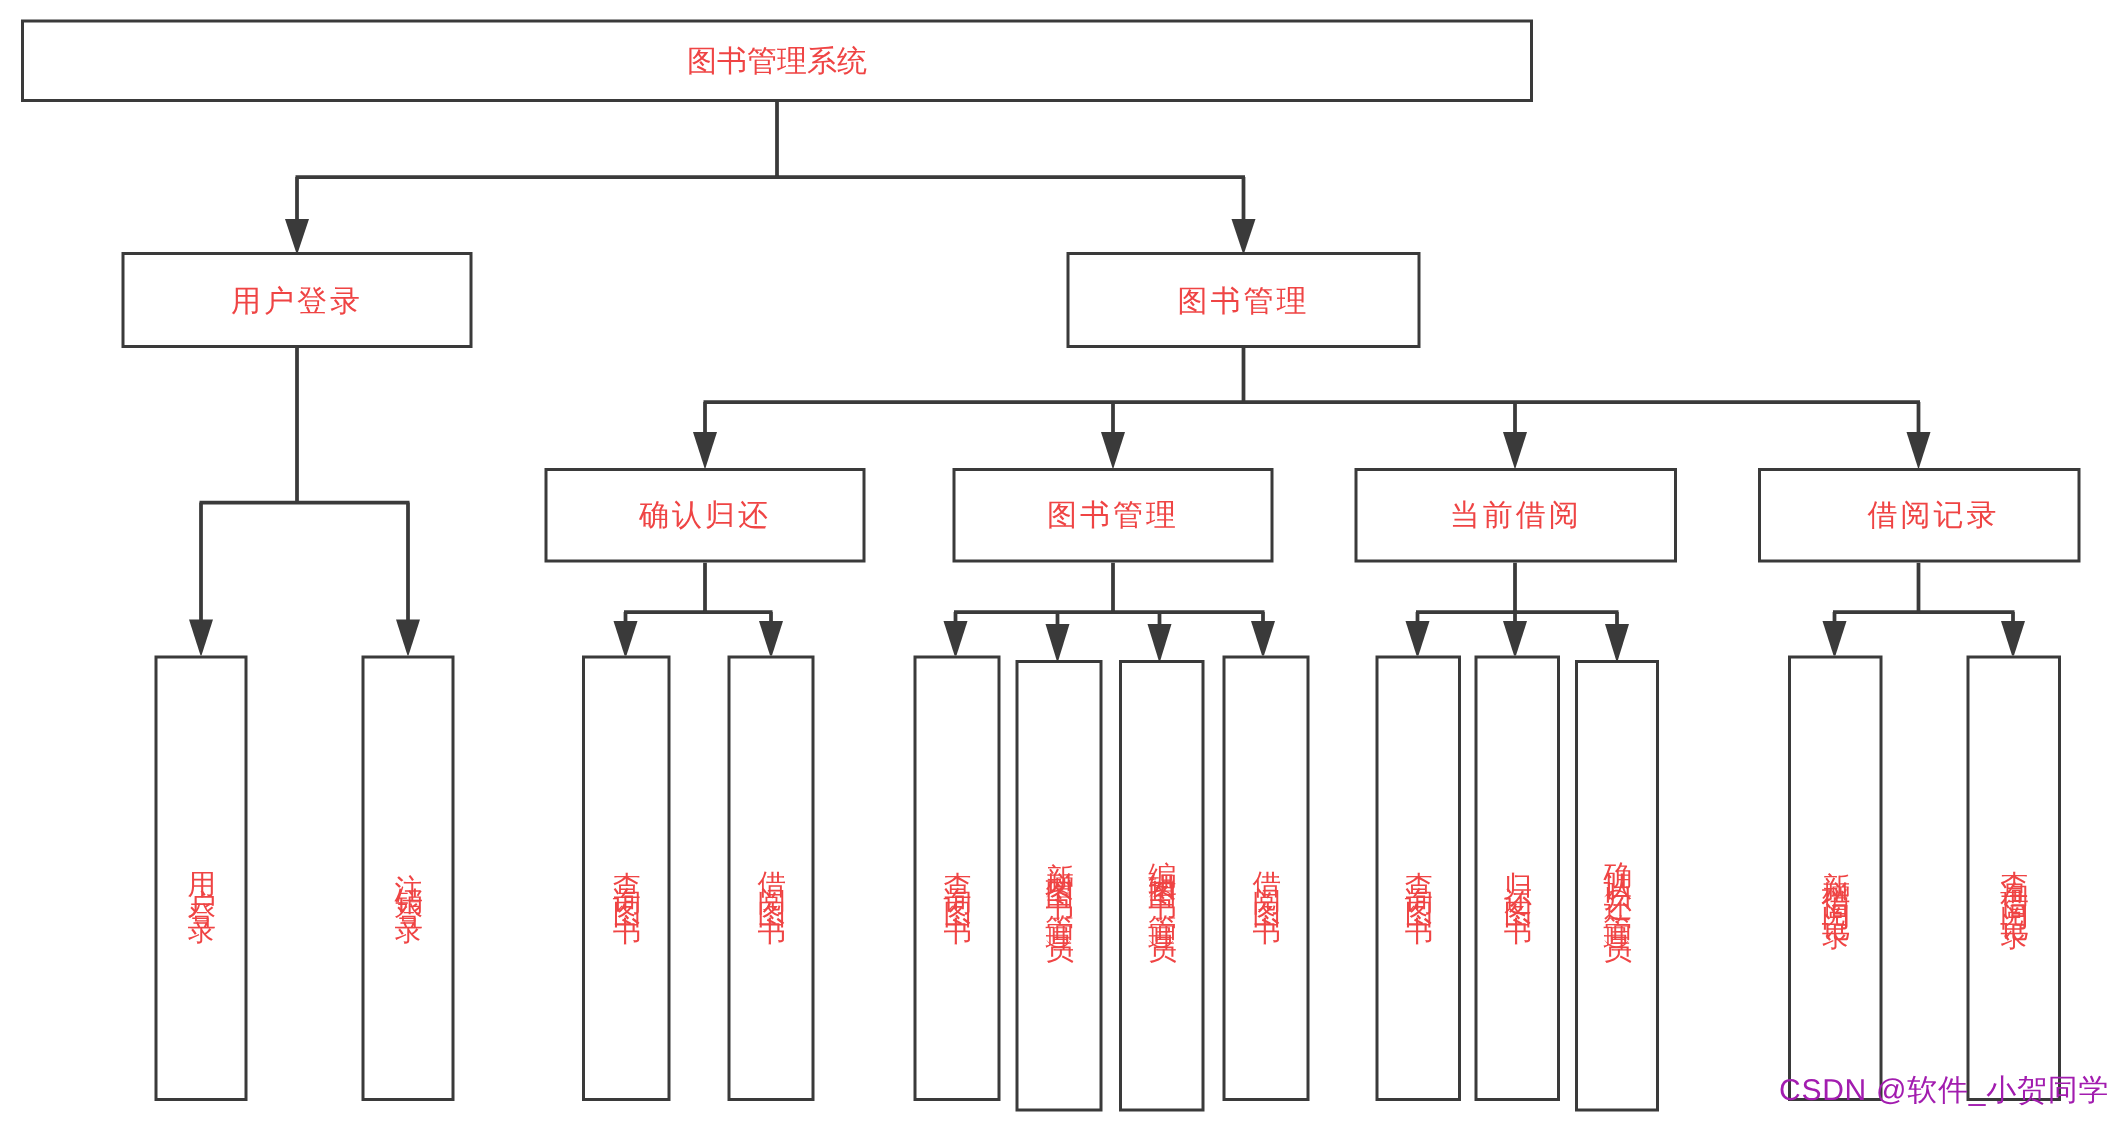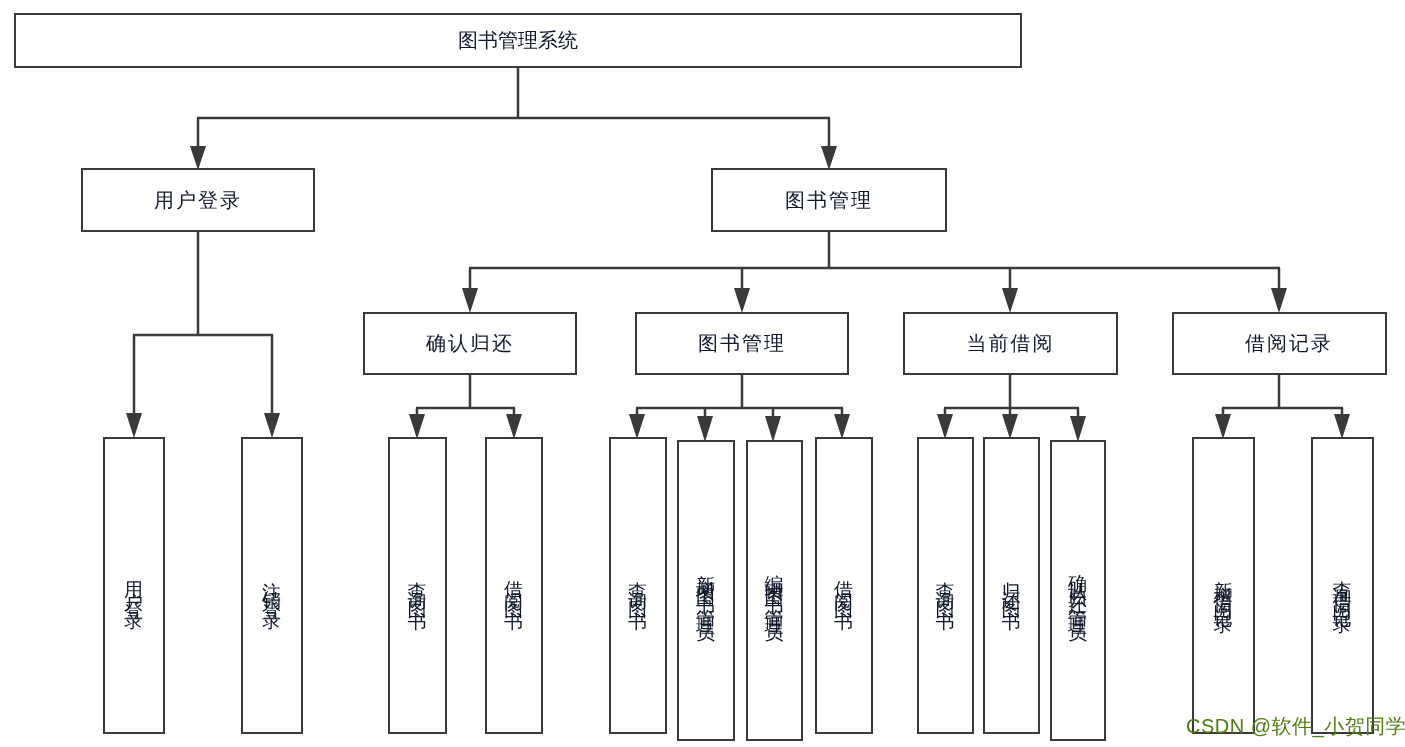"图书管理系统" .node { color: #0f172a -> #ef4444 }
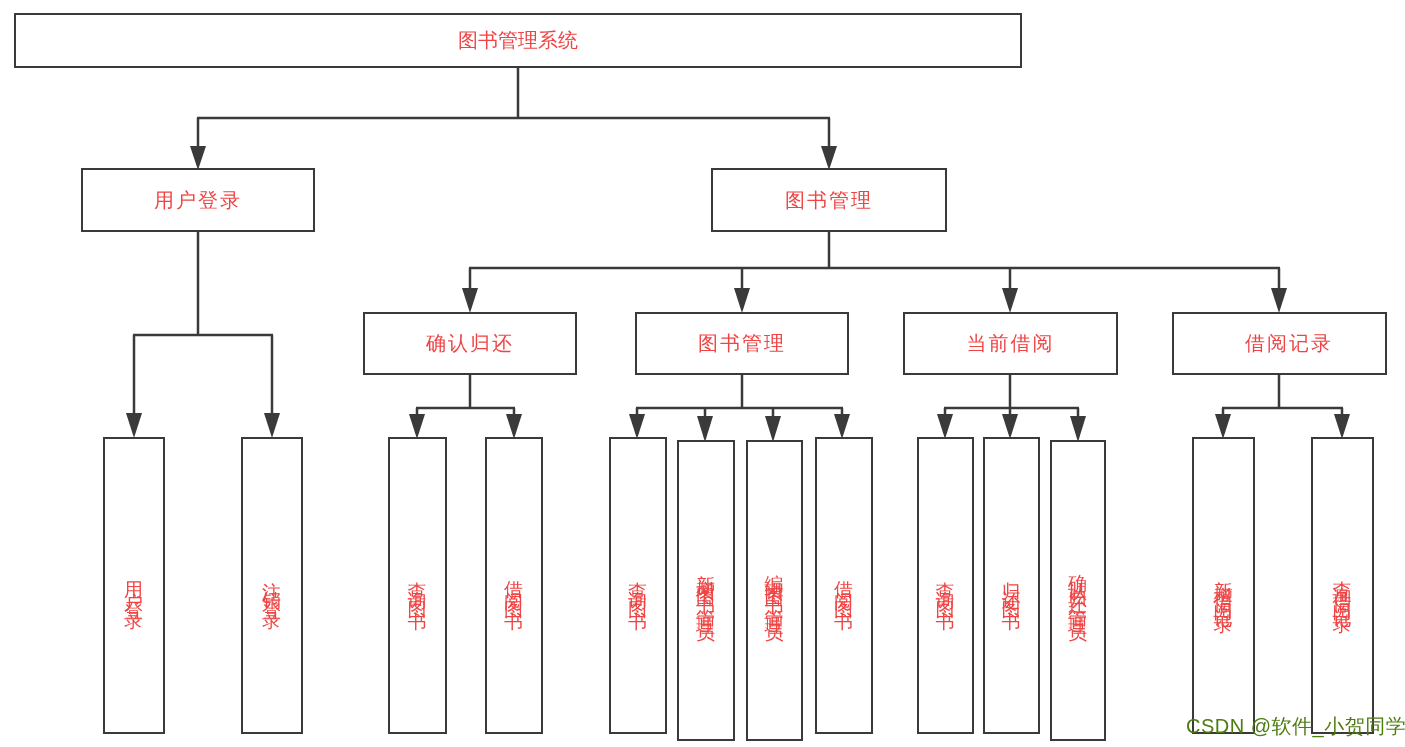"CSDN @软件_小贺同学" .watermark { color: #4d7c0f -> #a21caf }
